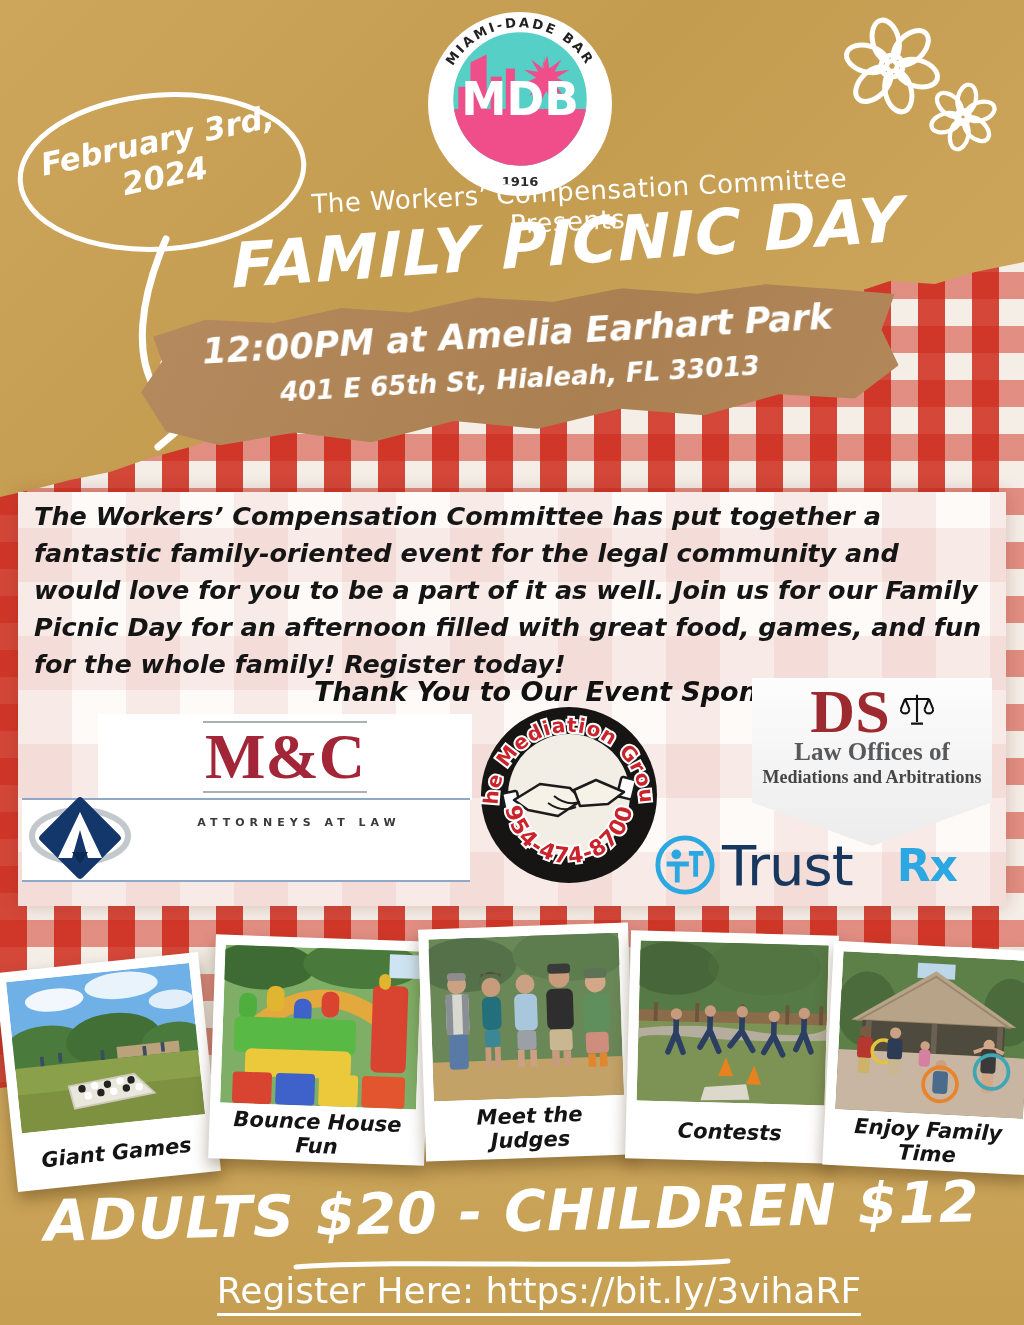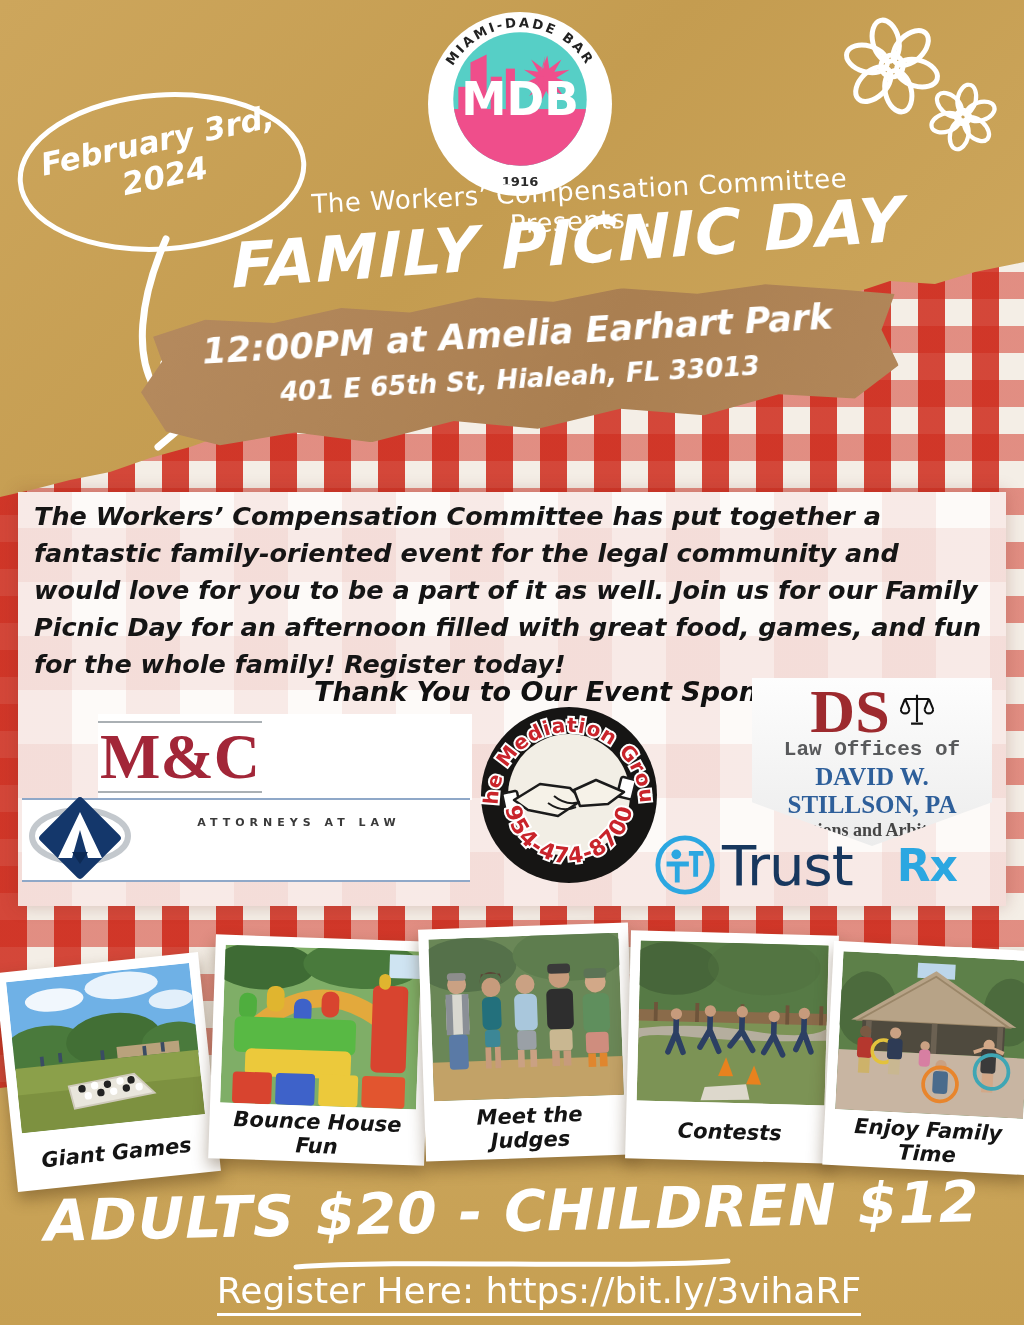"M&C" .sp-morales { justify-content: flex-start -> center }
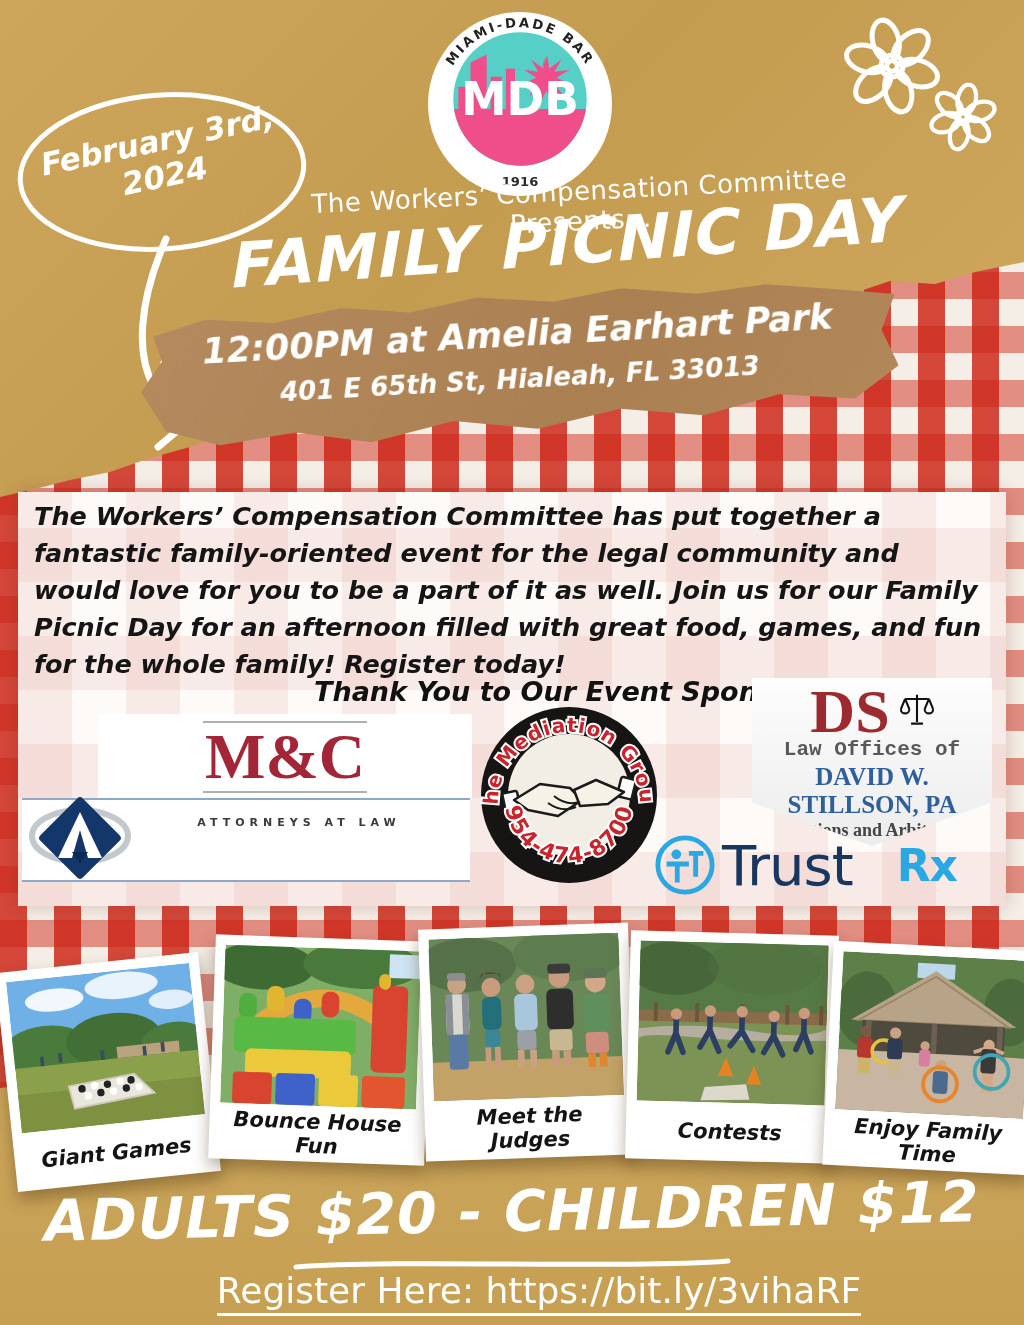"Law Offices of" .ds-l1 { font-family: Liberation Mono, monospace -> Liberation Serif, serif; font-size: 21px -> 25px }
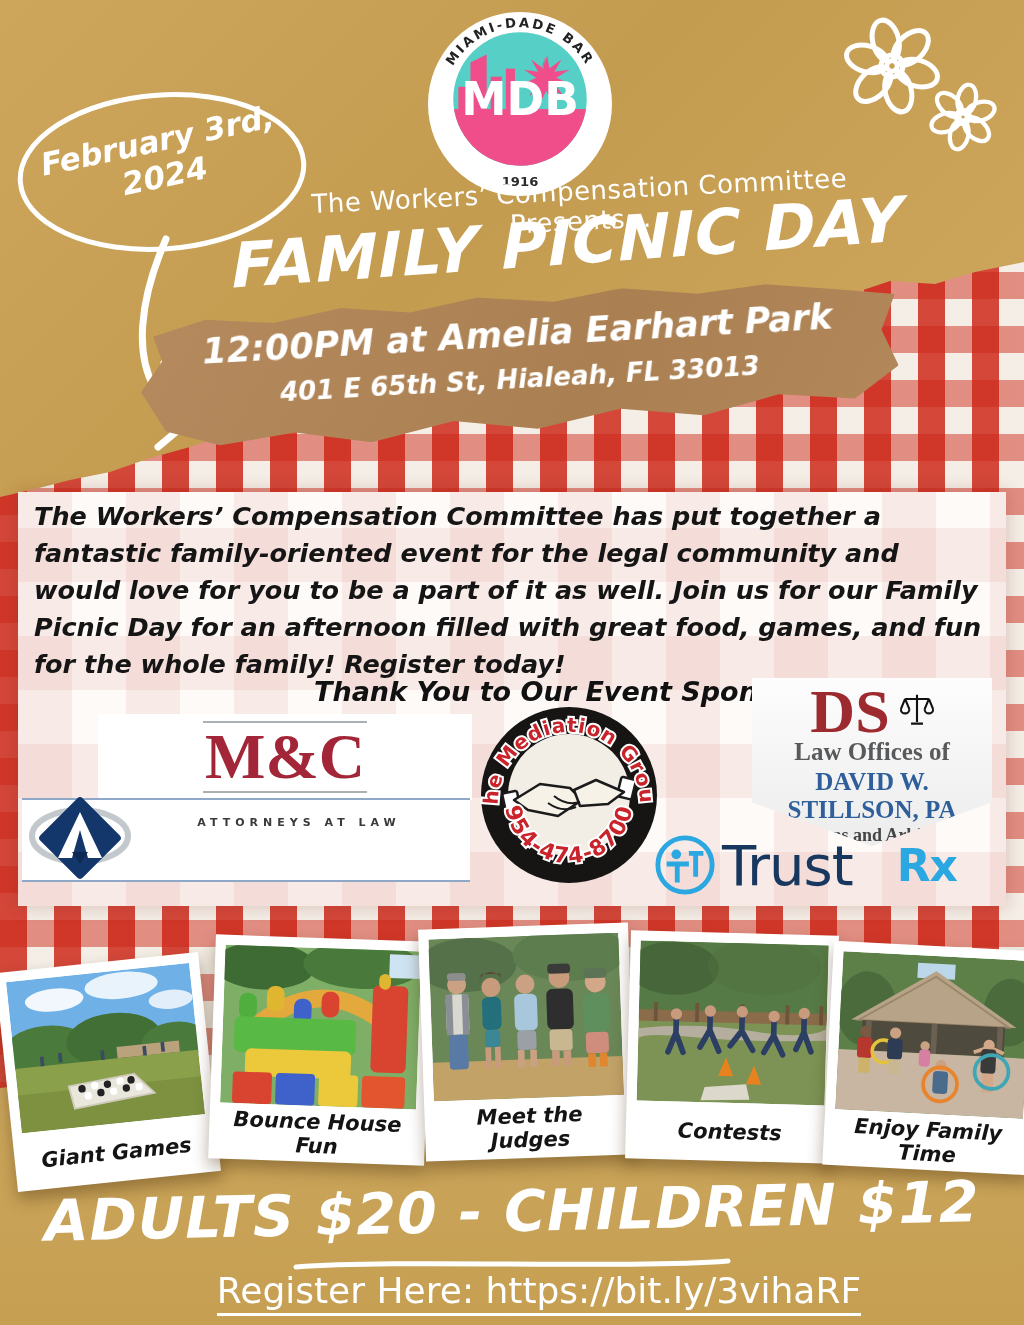"DAVID W. STILLSON, PA" div.ds-l2 { html: <div>DAVID W. STILLSON, PA</div> -> none }
